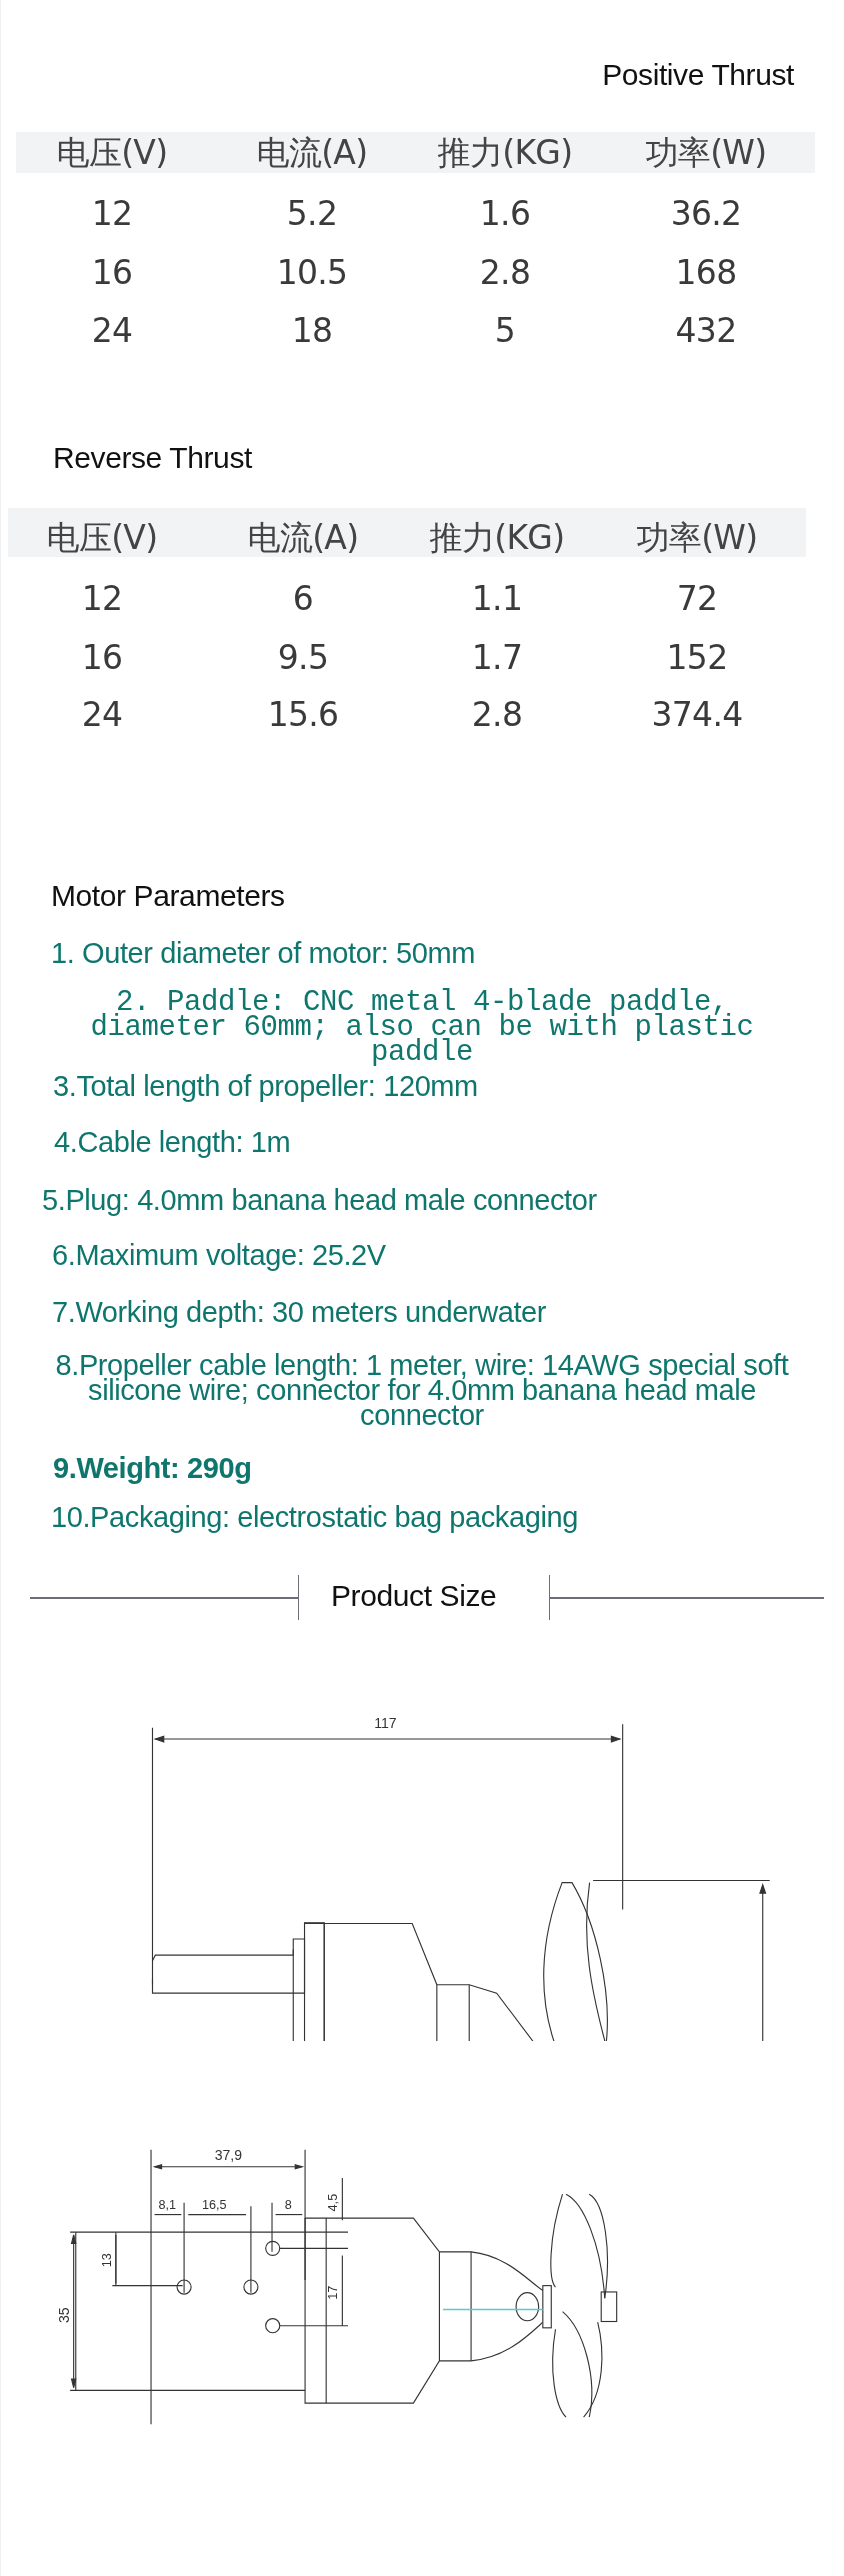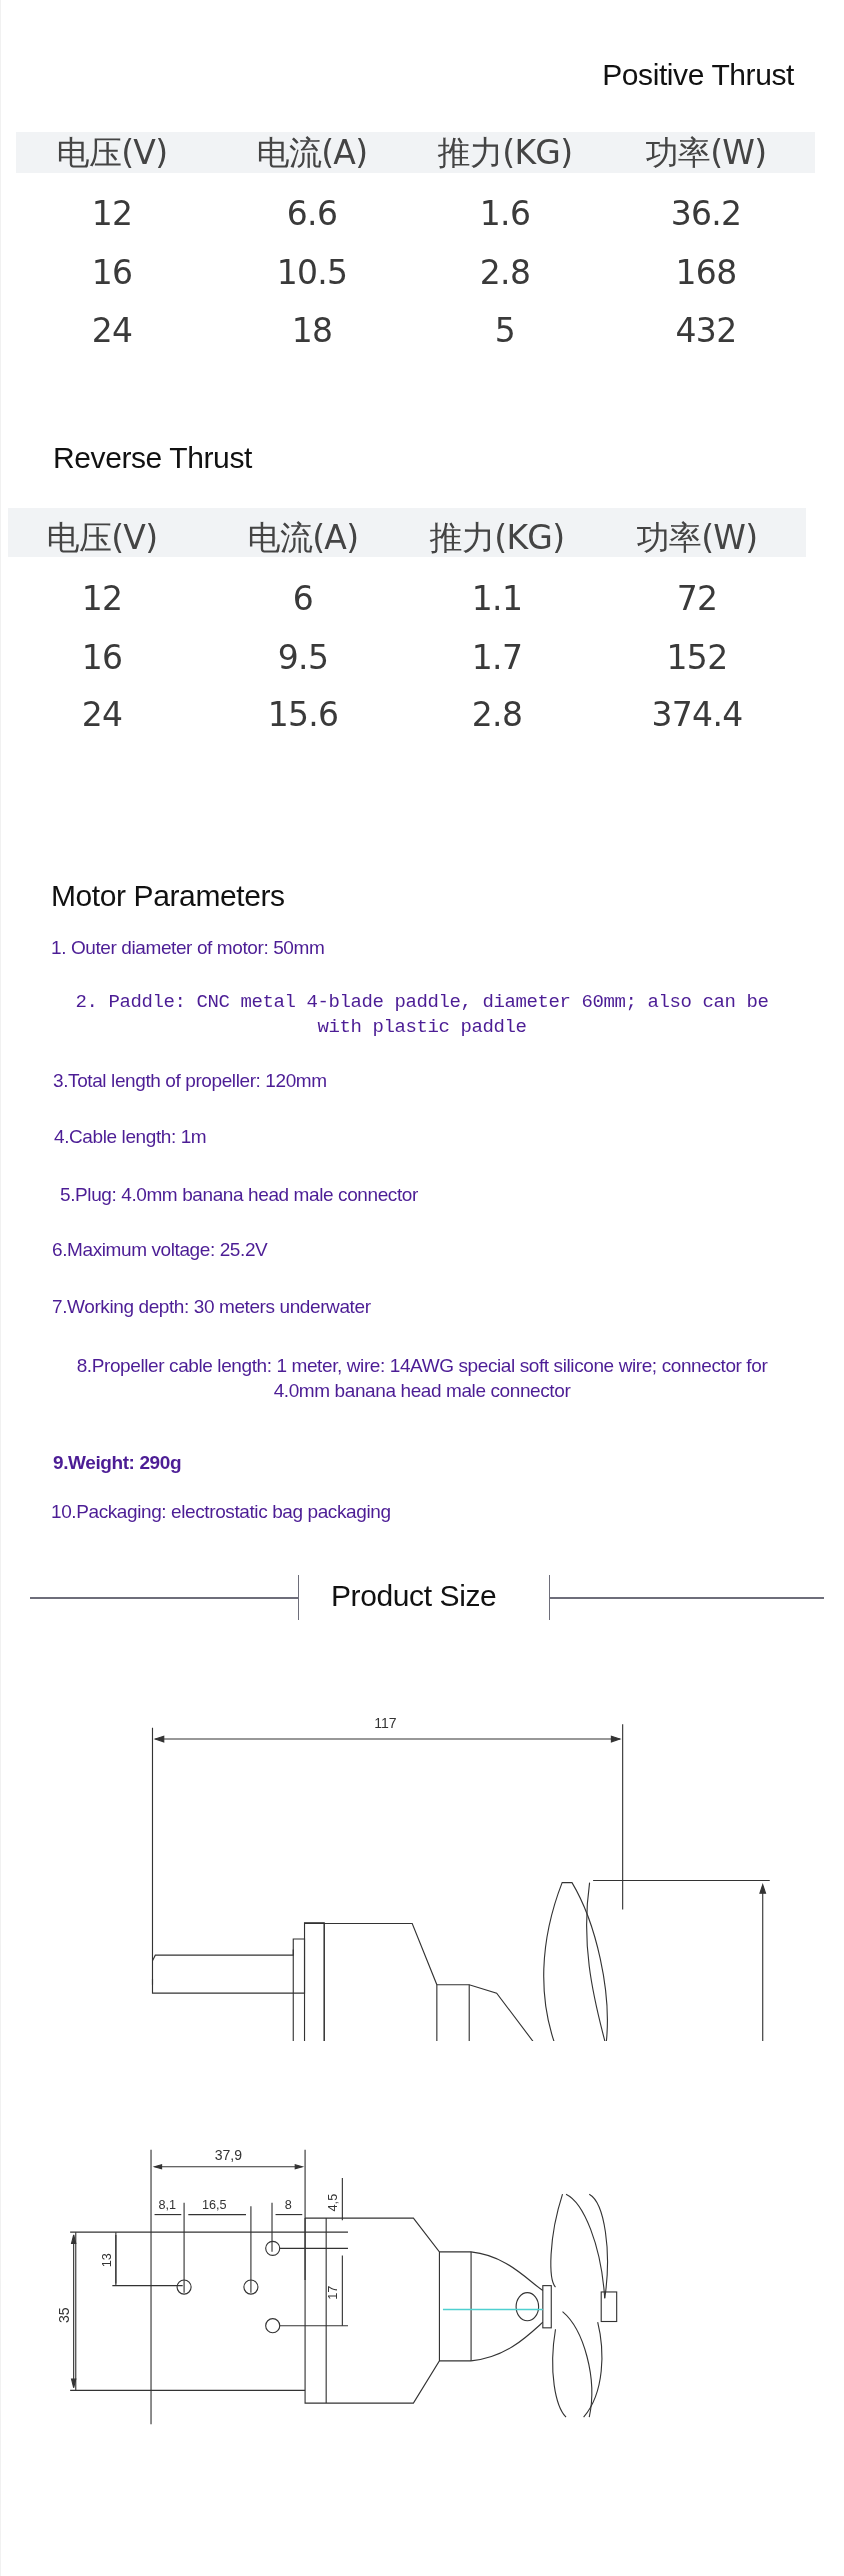"6.6" div.cell { text: 6.6 -> 5.2 }
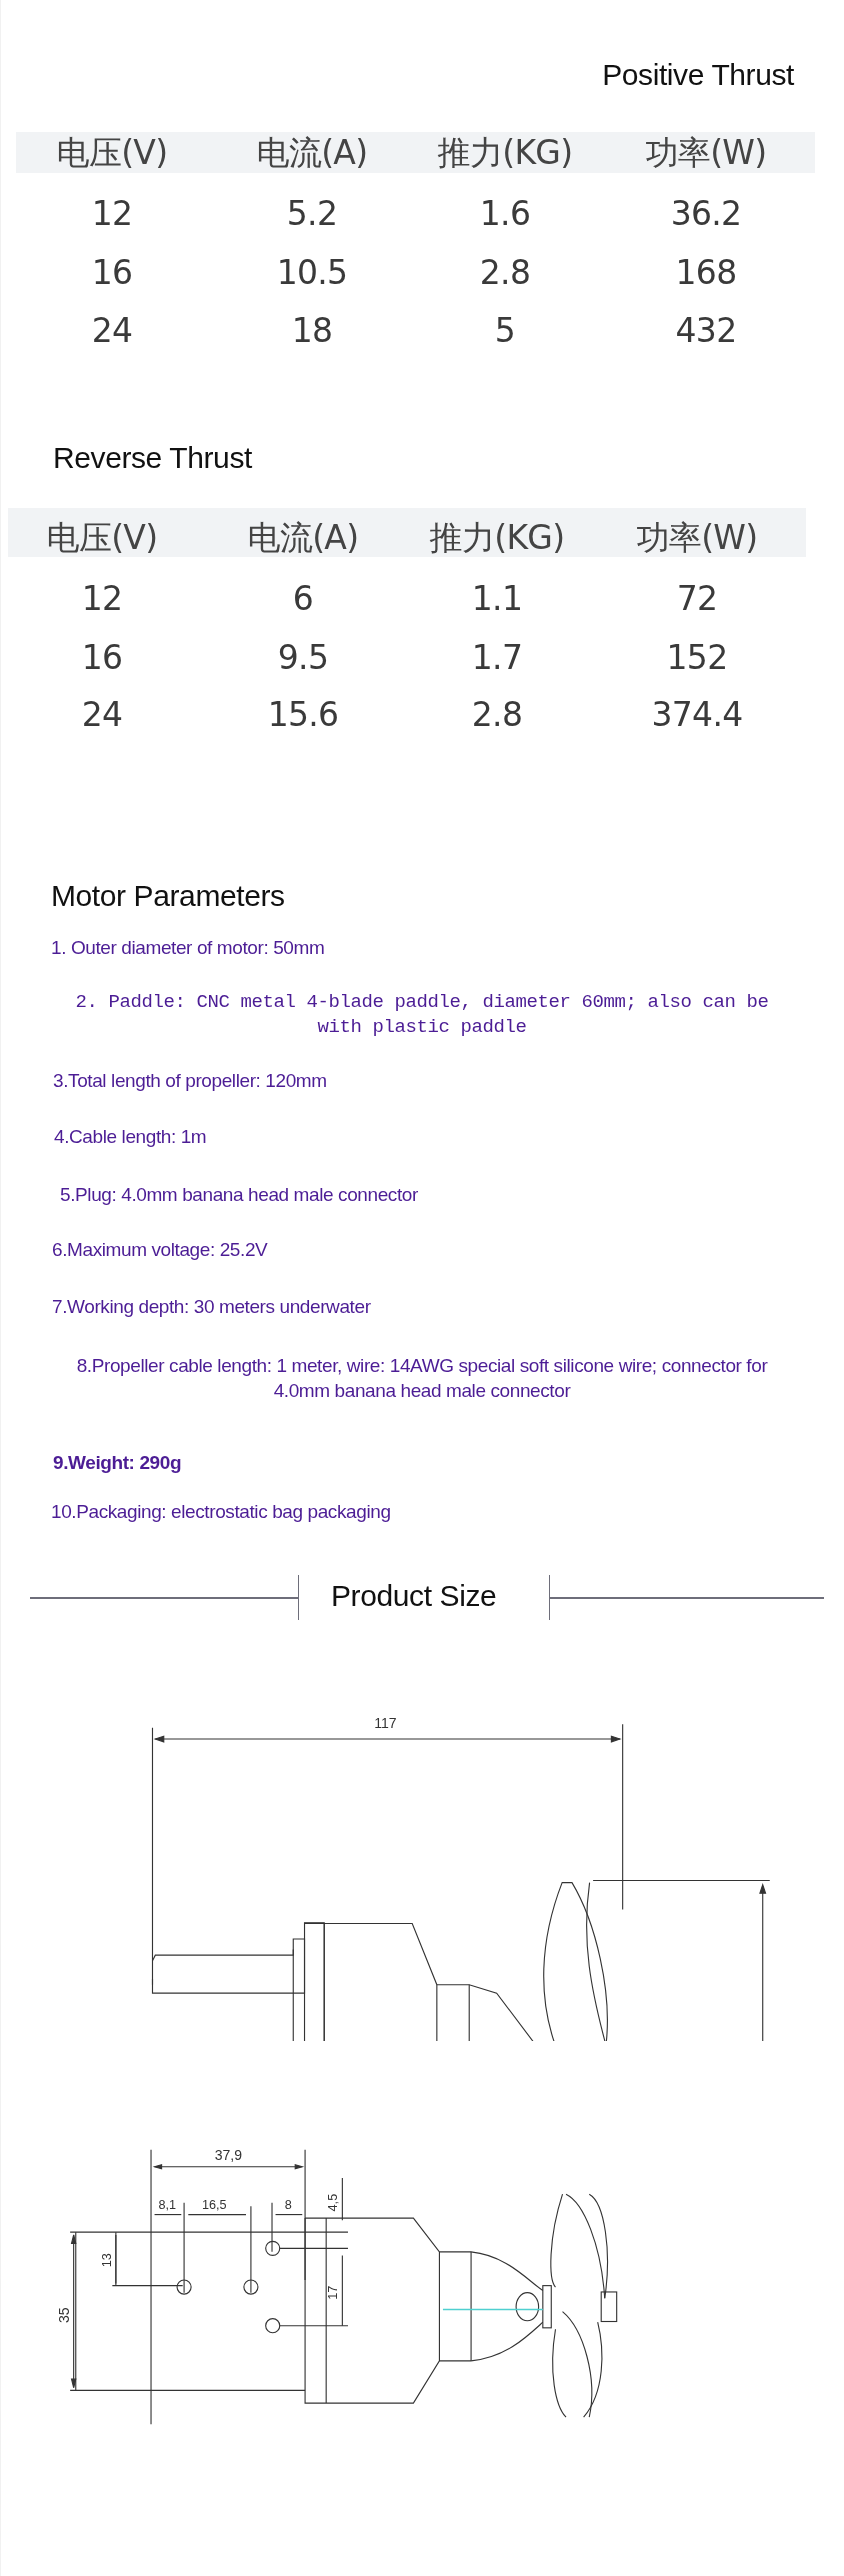"1. Outer diameter of motor:" .param { color: #4c1d95 -> #0f766e; font-size: 19px -> 29px }
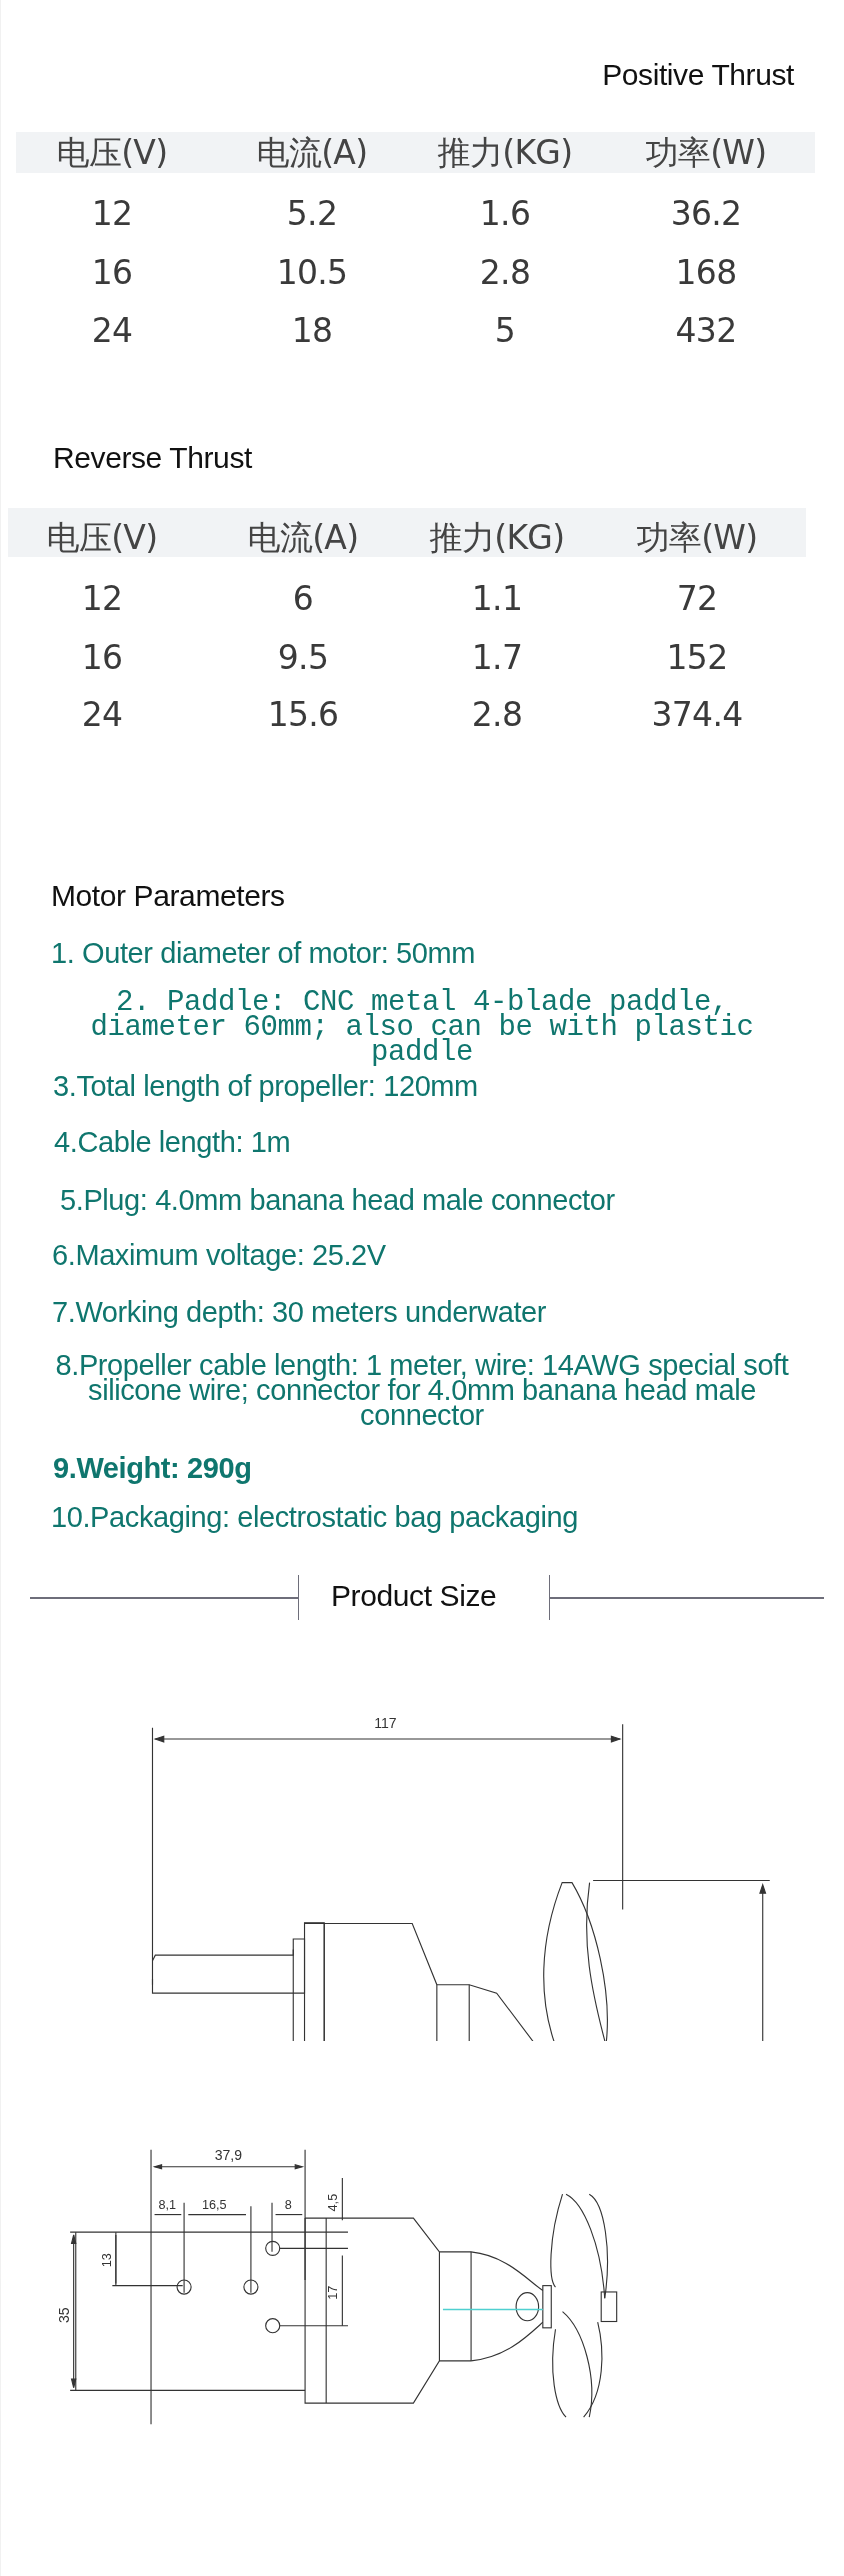"5.Plug: 4.0mm banana head male" div.param { left: 60px -> 42px }
